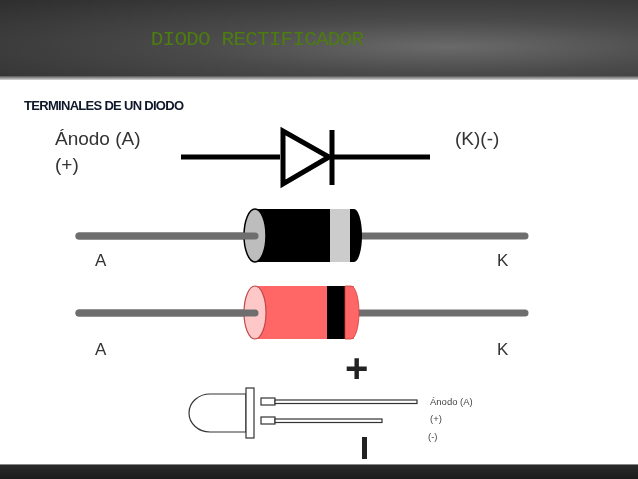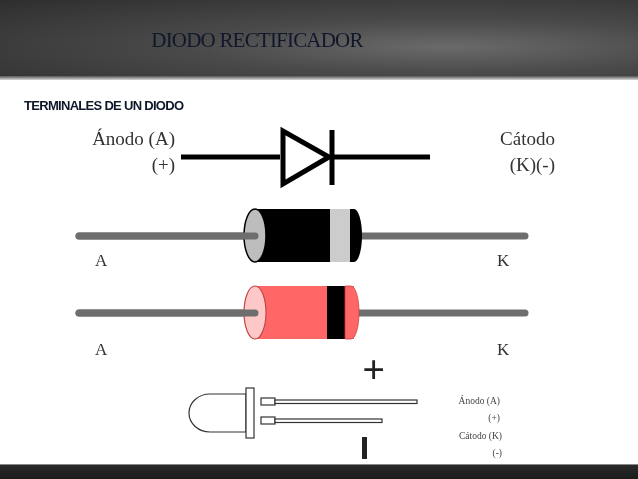"DIODO RECTIFICADOR" .title { color: #0f172a -> #4d7c0f; font-family: Liberation Serif, serif -> Liberation Mono, monospace }
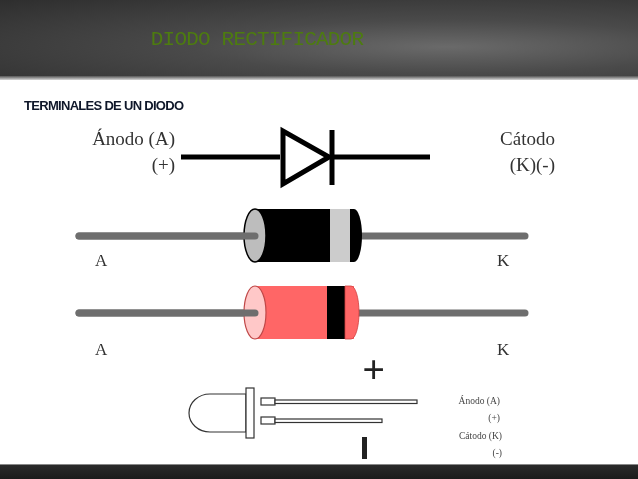"Ánodo (A)" .lbl { font-family: Liberation Serif, serif -> Liberation Sans, sans-serif; text-align: right -> left }
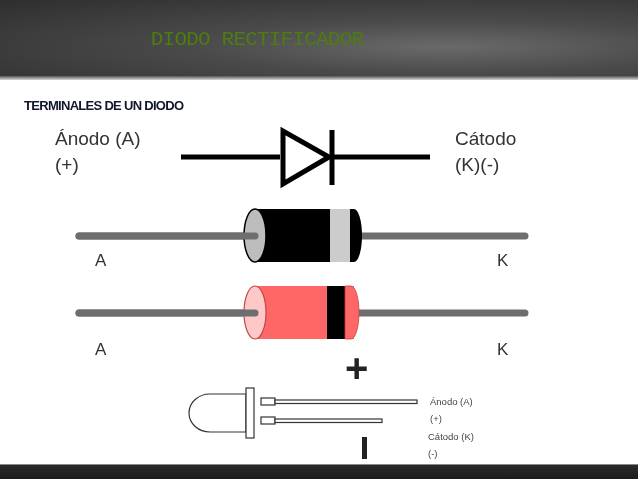"Cátodo" div { html: <div>Cátodo</div> -> none }
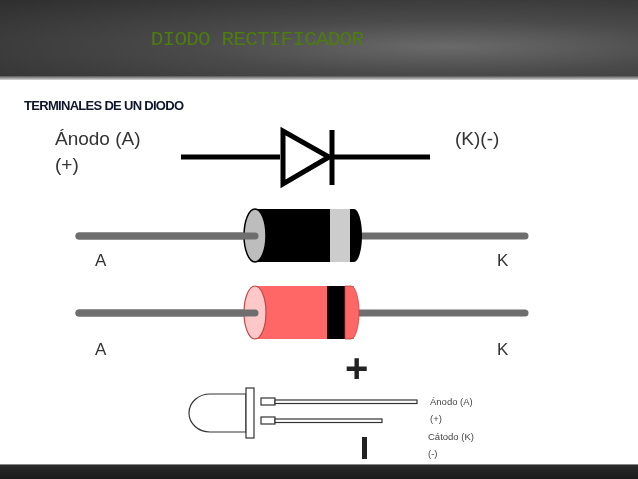"Cátodo (K)" div { html: <div>Cátodo (K)</div> -> none }
